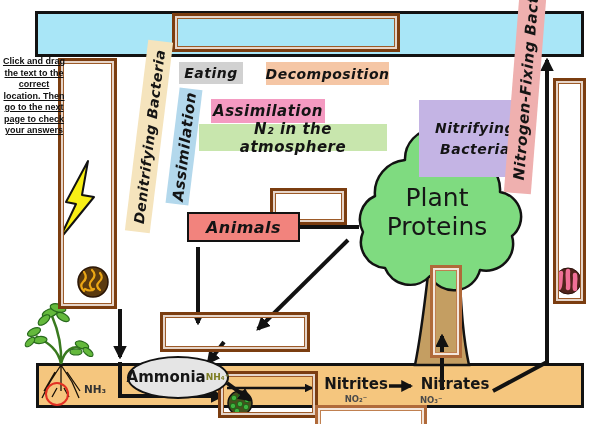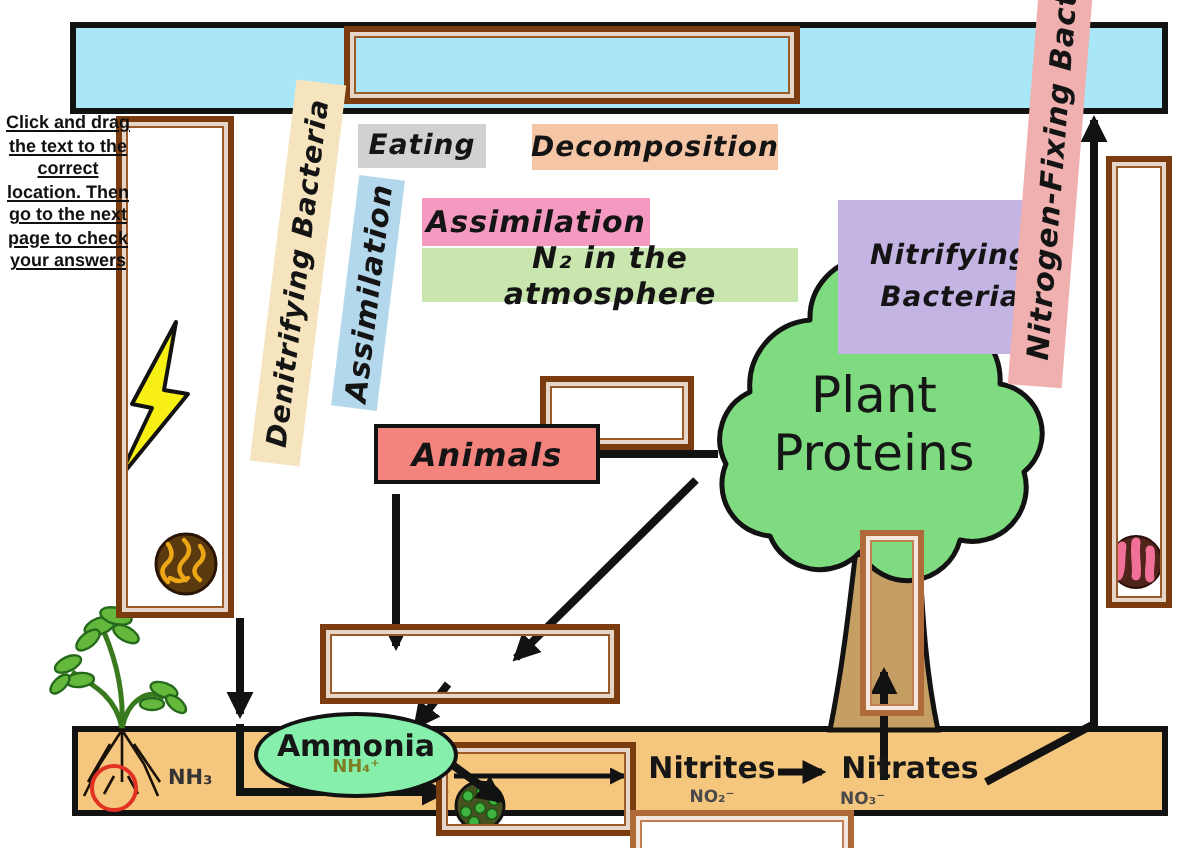"N₂ in the atmosphere" #lbl-n2 { left: 211px -> 199px }
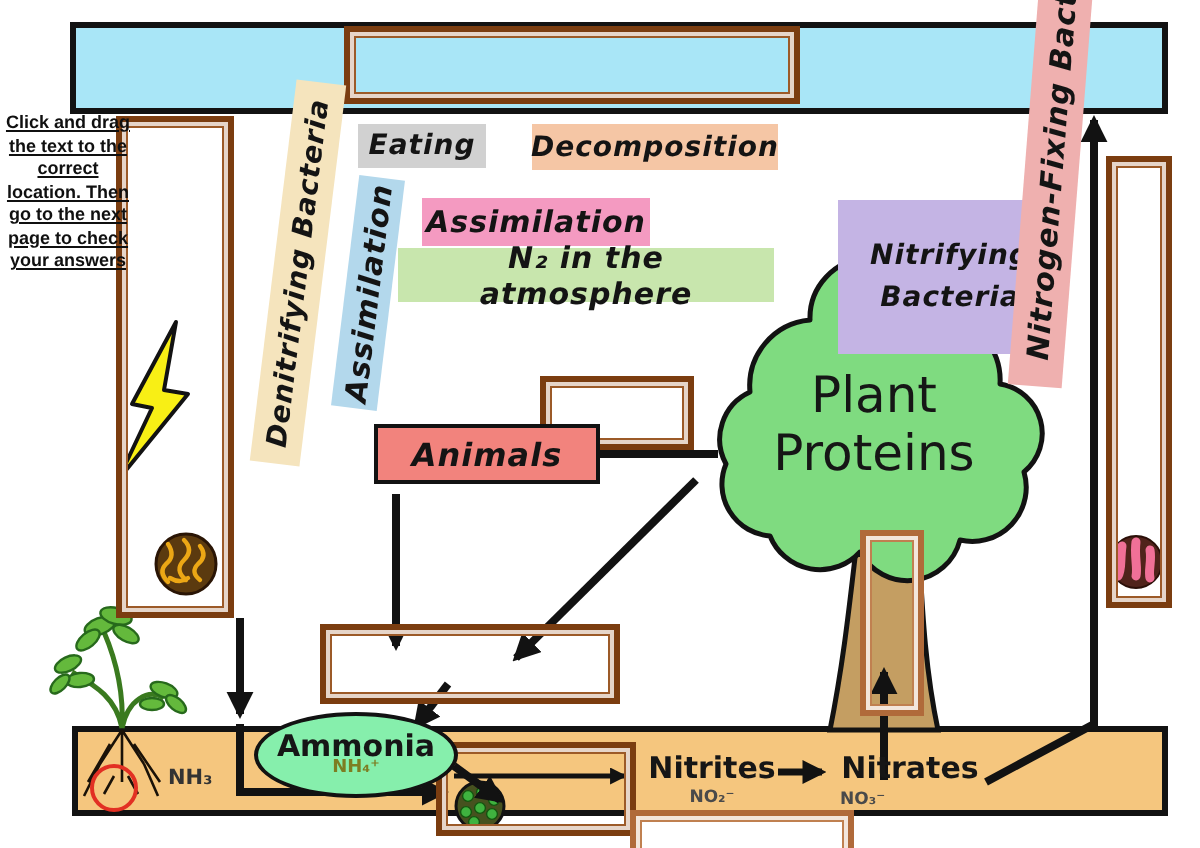"Ammonia" #ammonia { background: #86efac -> #e5e5e5; flex-direction: column -> row }
